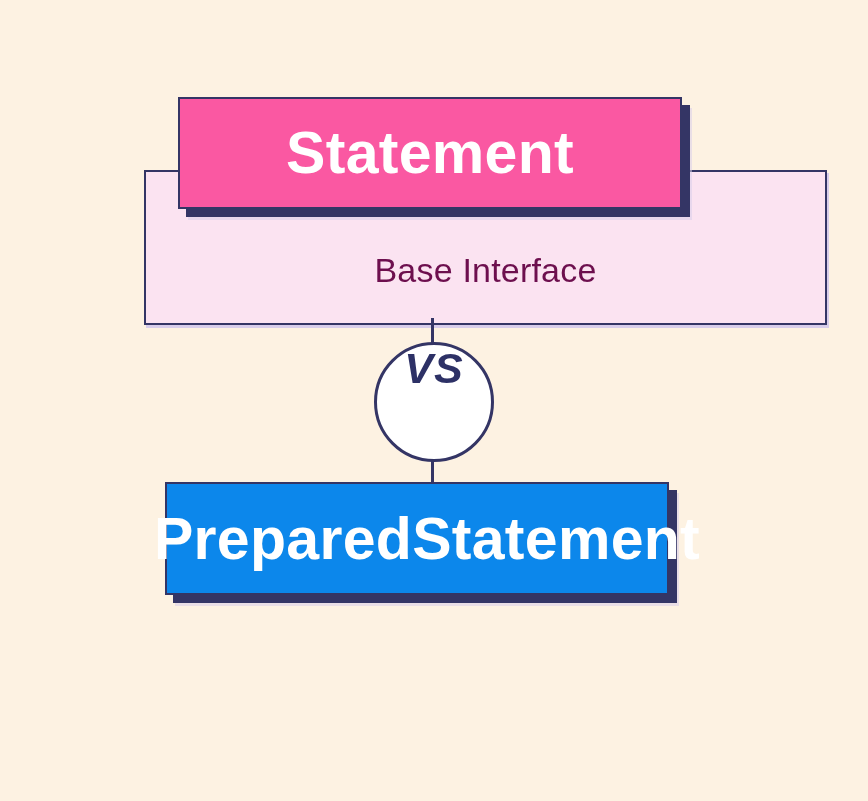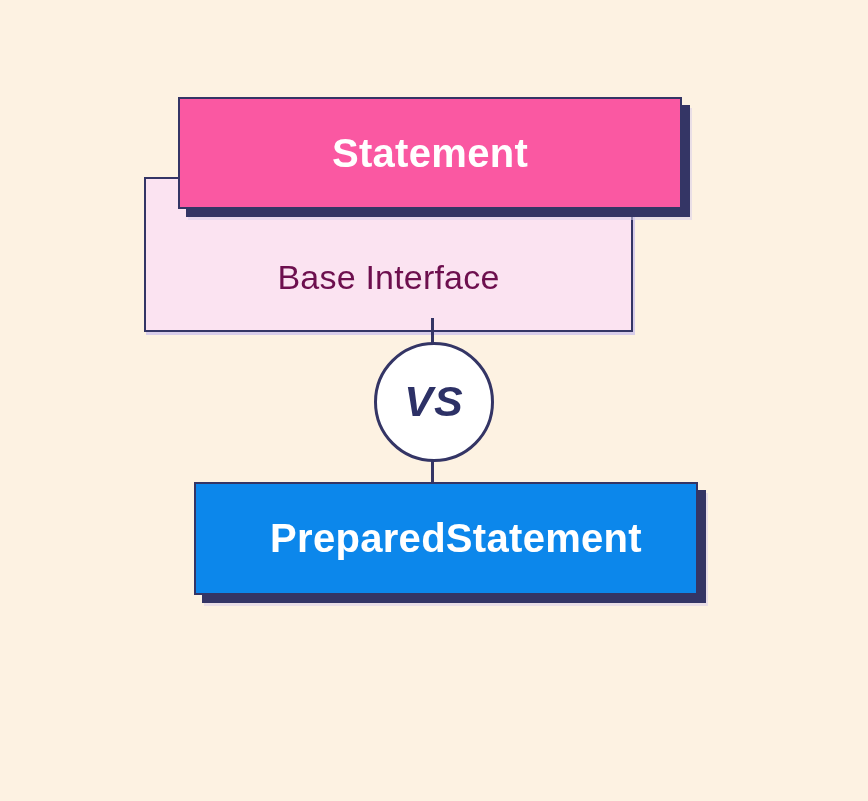"Statement" .title { font-size: 40px -> 59px }
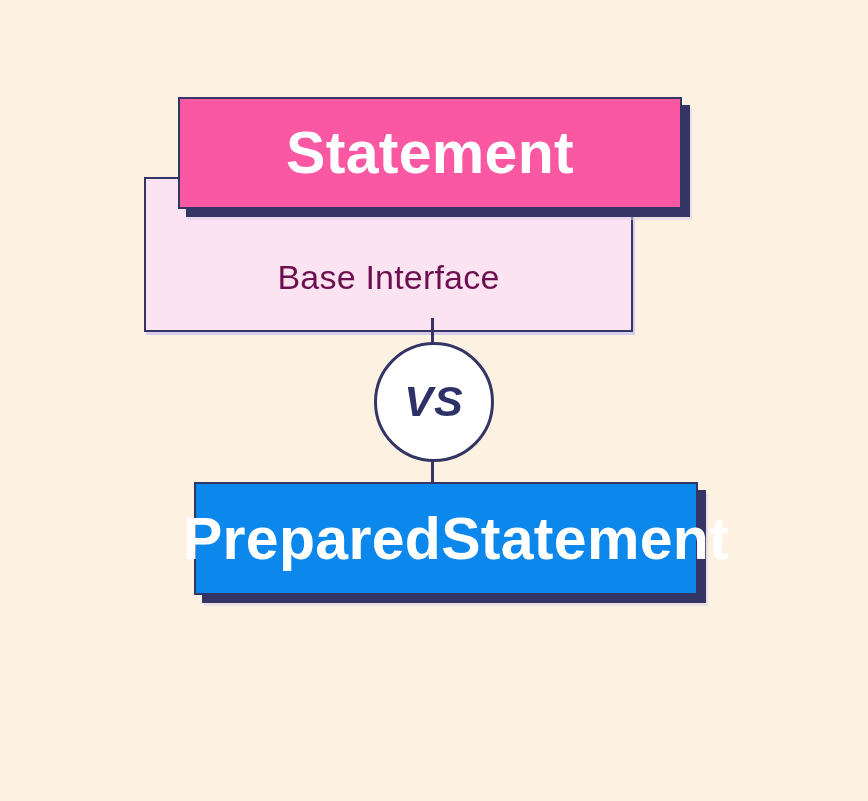"Base Interface" .panel.pink-light { top: 177px -> 170px; width: 489px -> 683px }
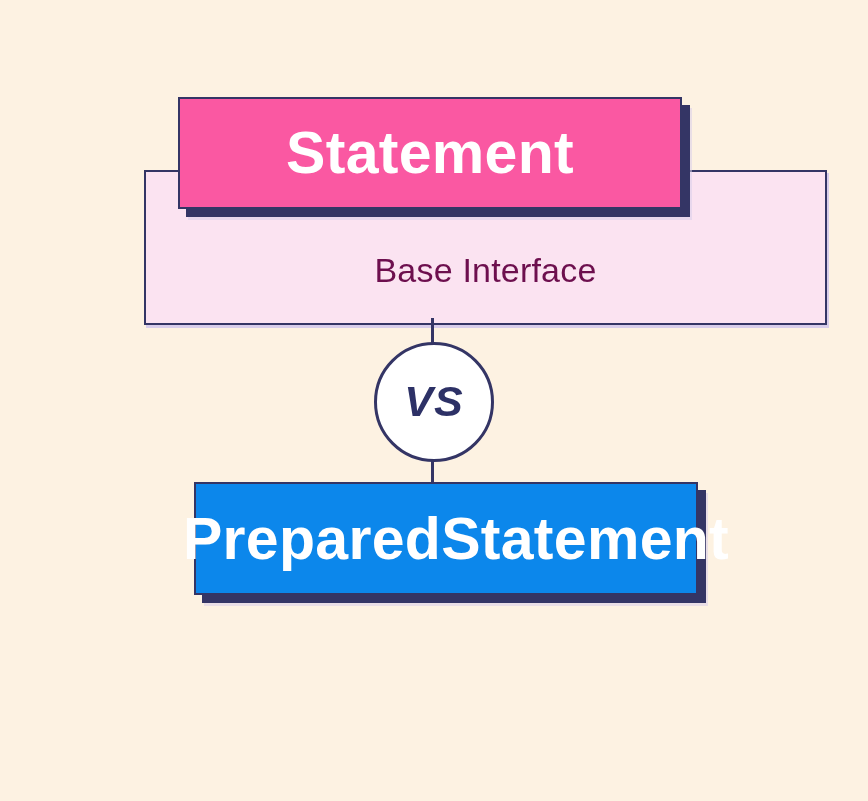"VS" .vs-badge { align-items: center -> none }
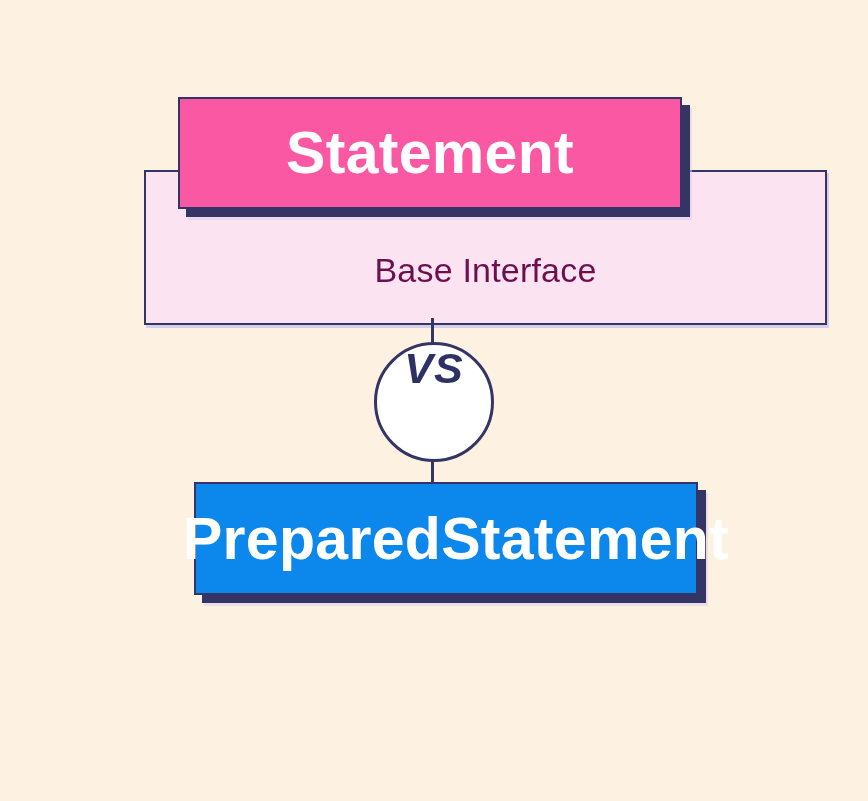"PreparedStatement" .header-box.blue { left: 194px -> 165px }
